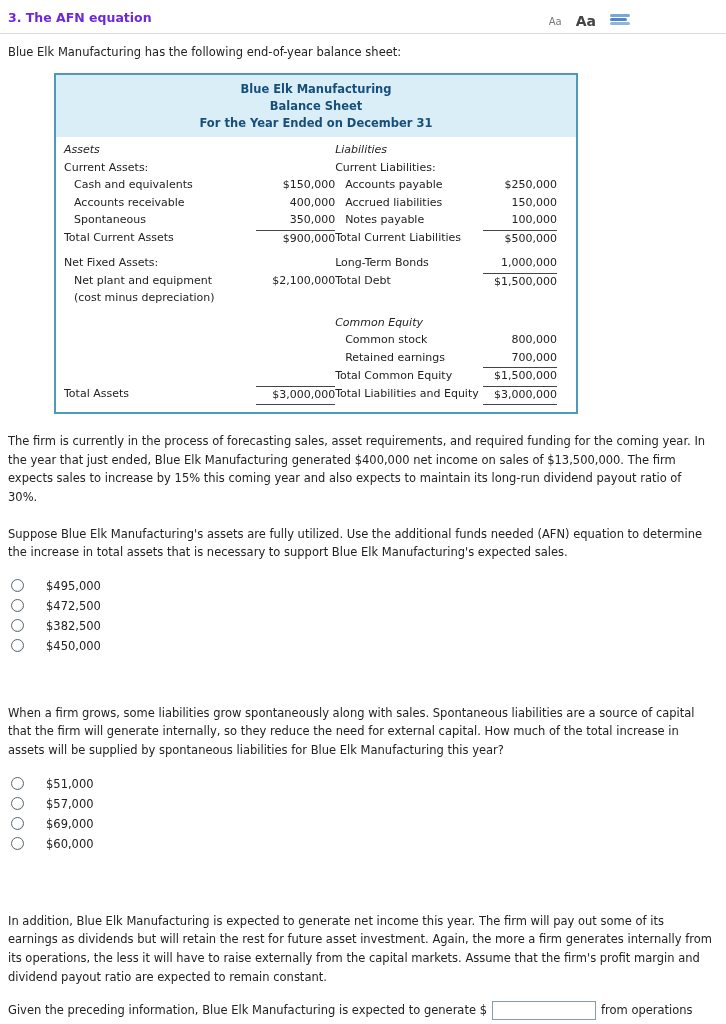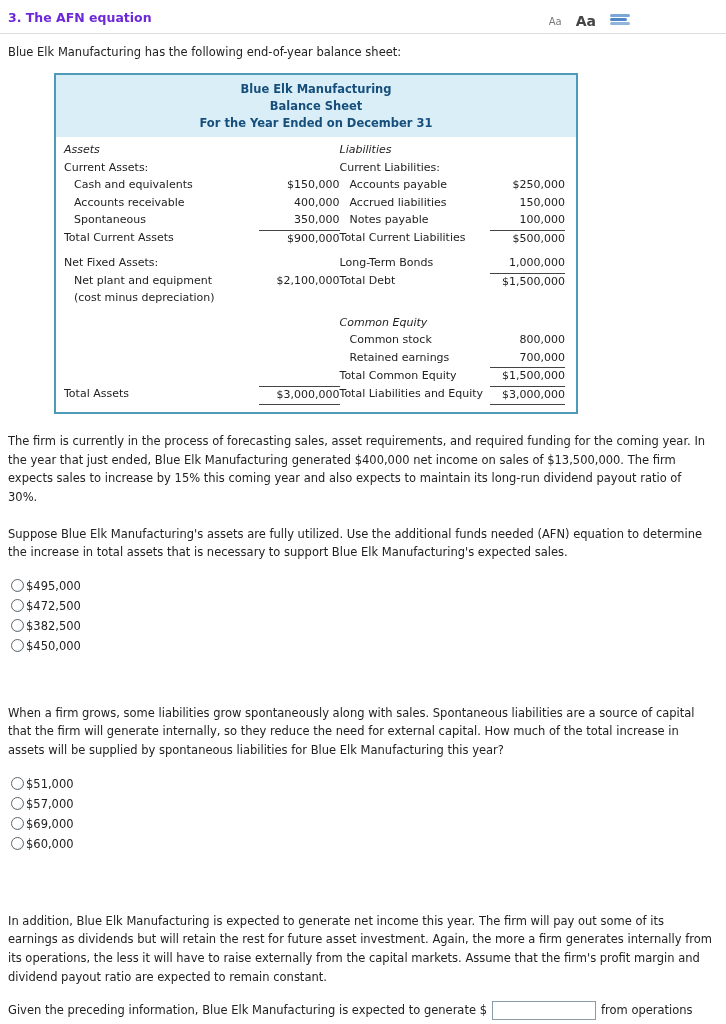"Assets" .bs-body { padding: 5px 11px 7px 8px -> 5px 19px 7px 8px }
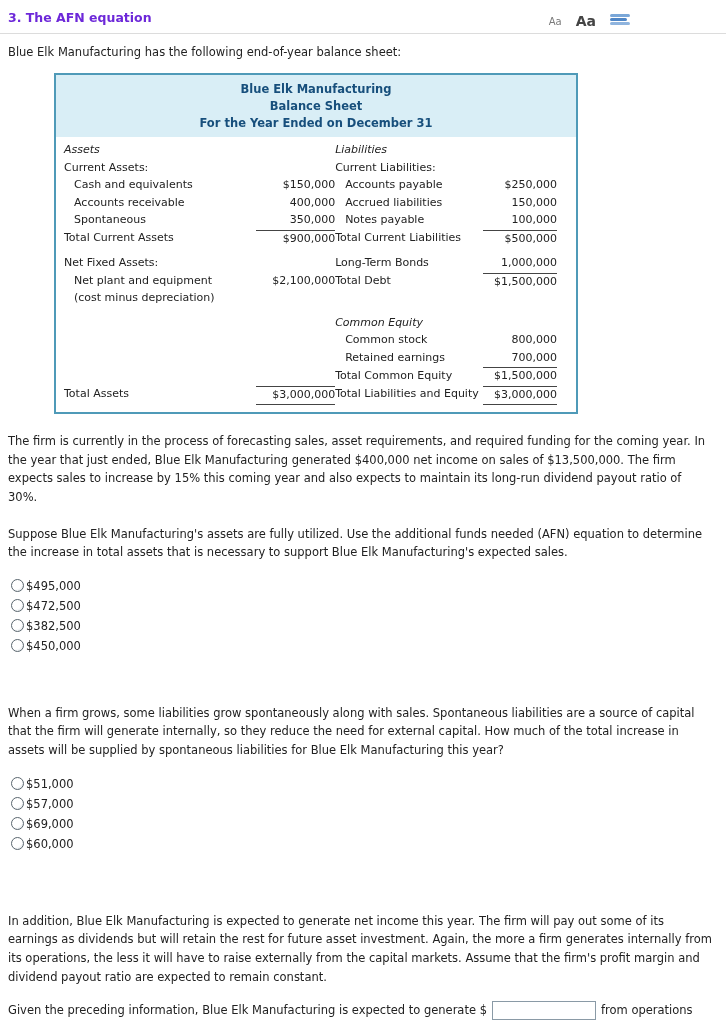"$495,000" .opt { gap: 2px -> 22px }
